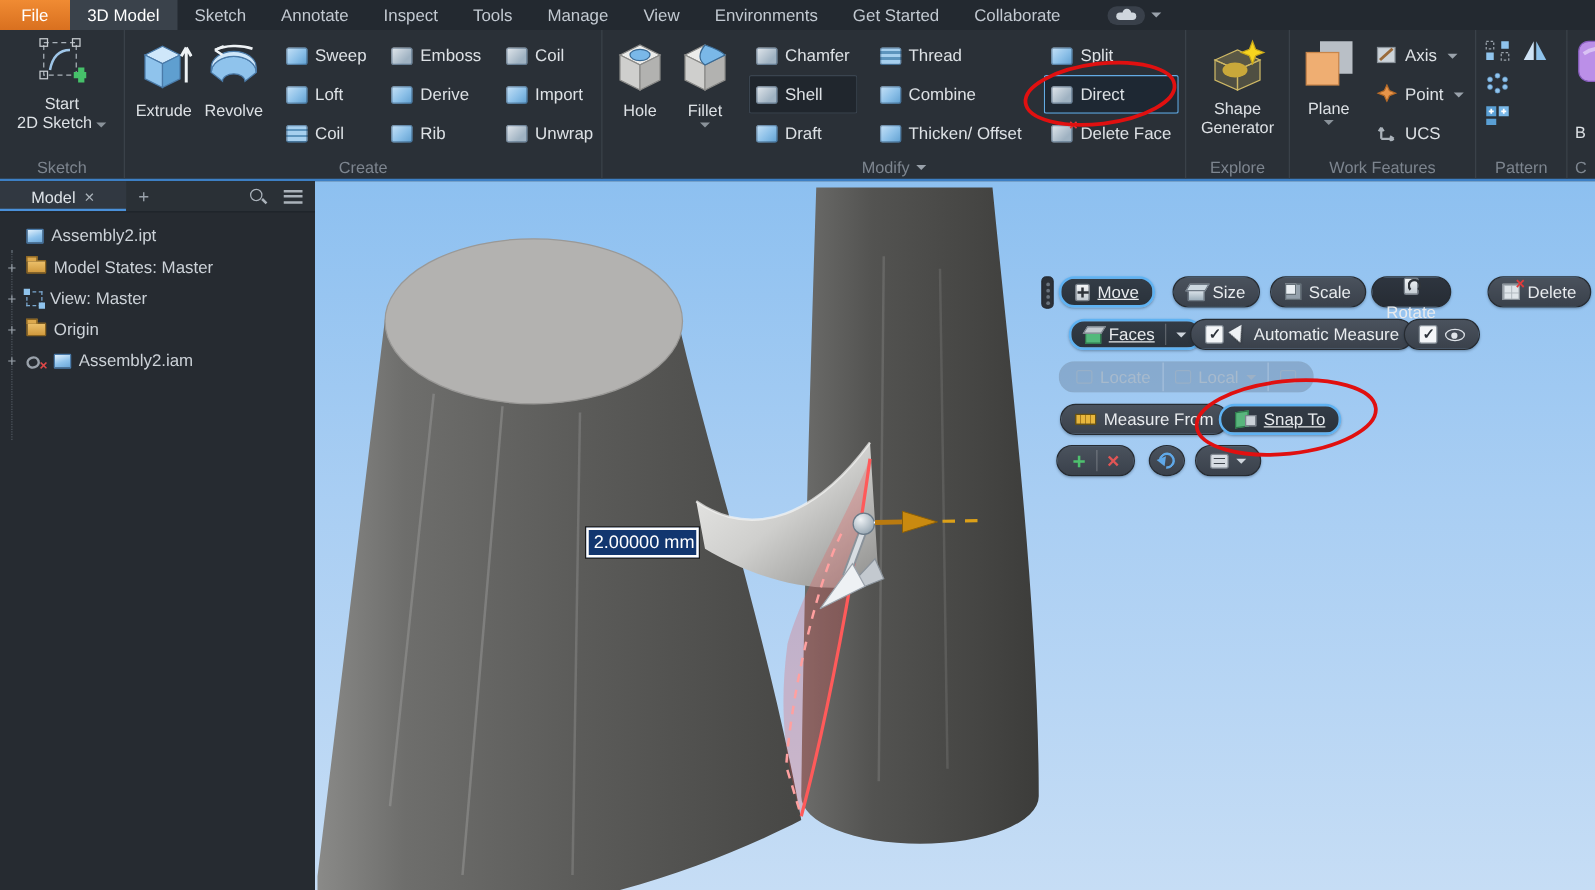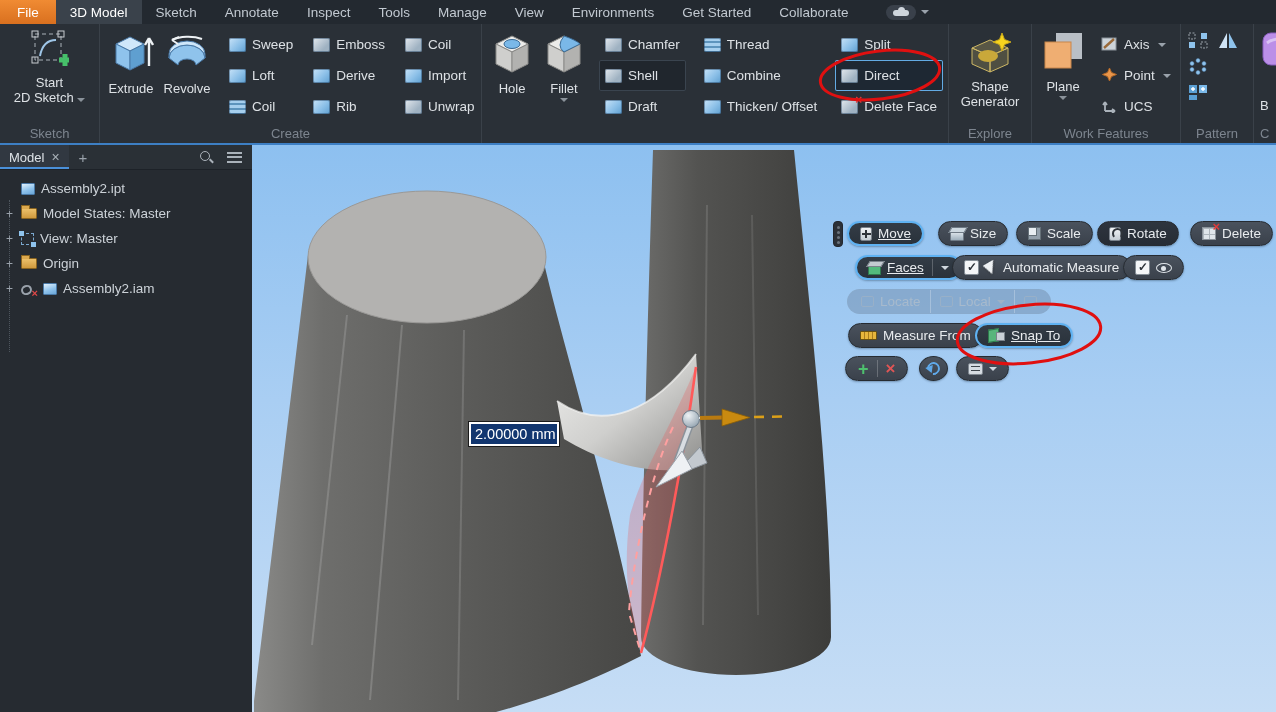"Modify" div.rgroup-label { html: none -> <div> <span>Modify</span> <span></span> </div> }
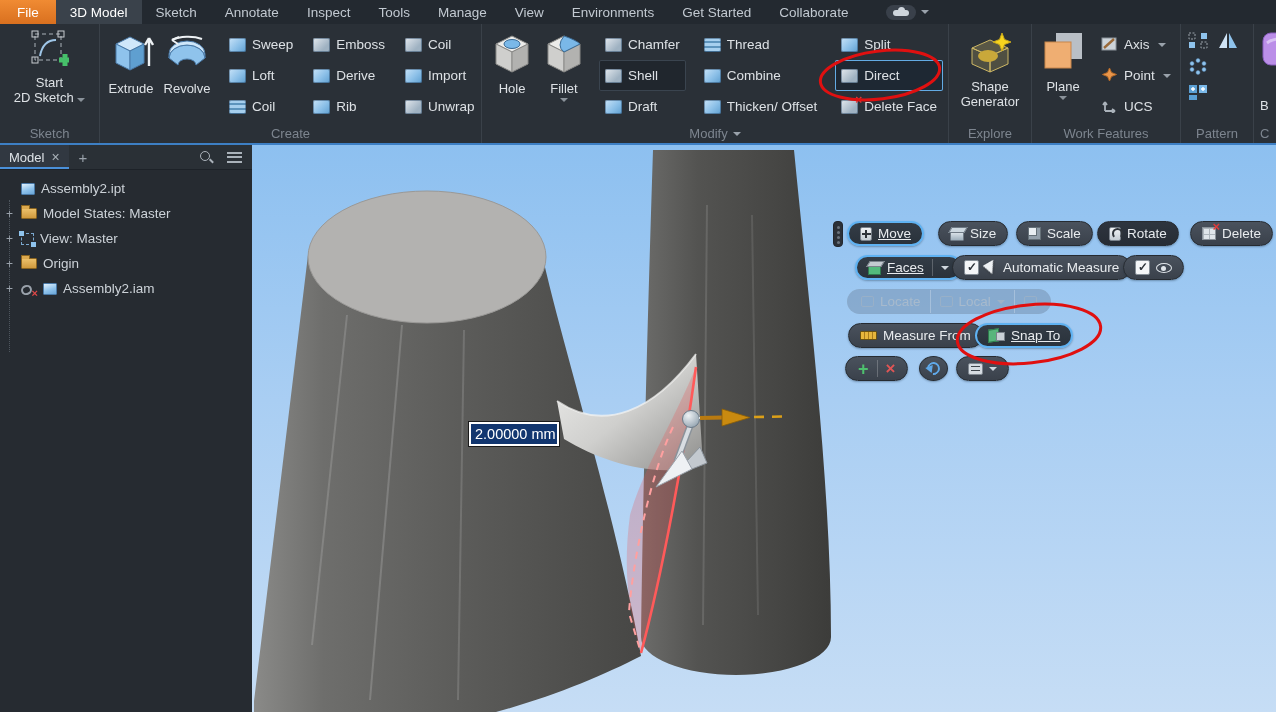"Model" .ptab { padding: 0 9px -> 0 25px }
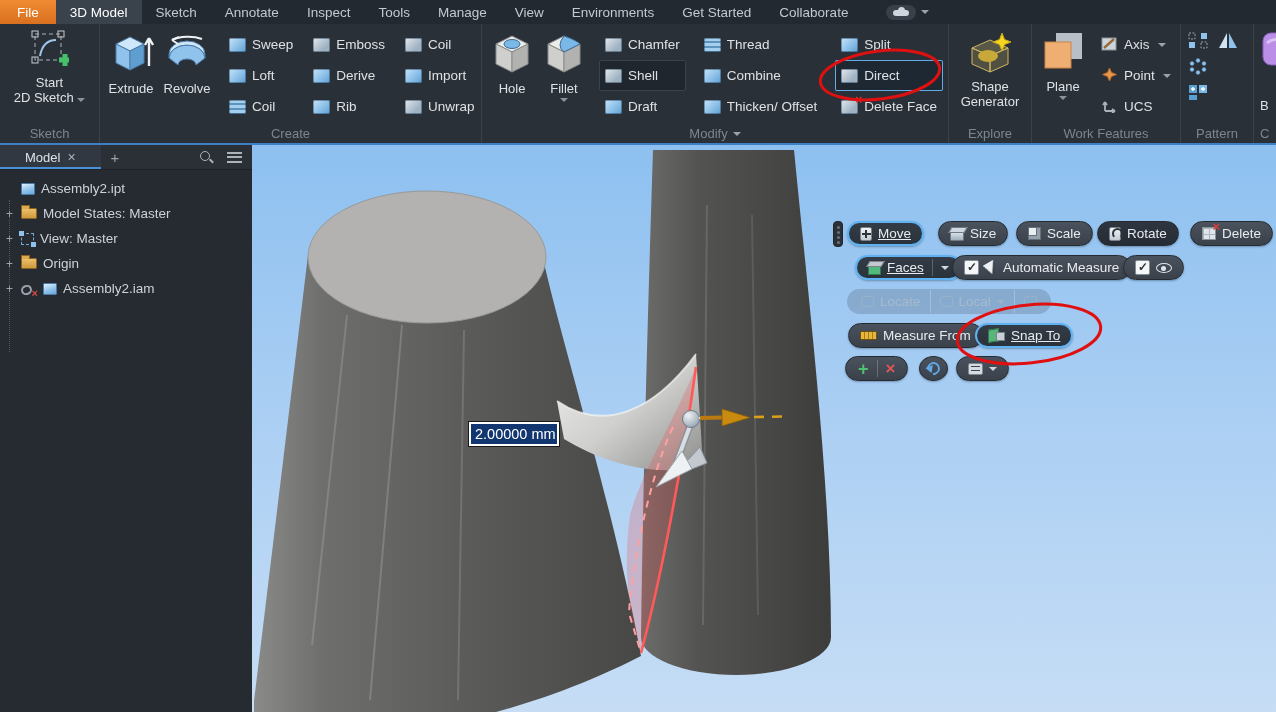"Rotate" .mtb.pressed { flex-direction: none -> column }
